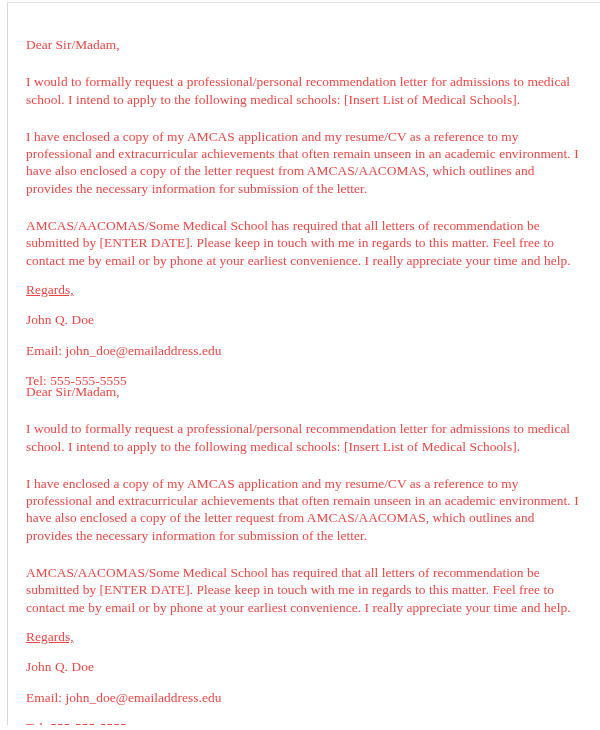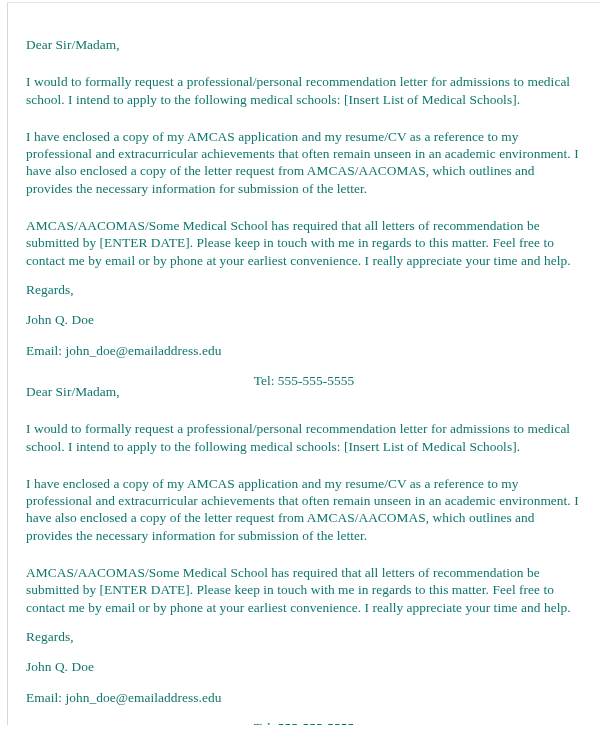"Dear Sir/Madam," .salutation, .para, .closing, .signer, .contact-line { color: #0f766e -> #ef4444 }
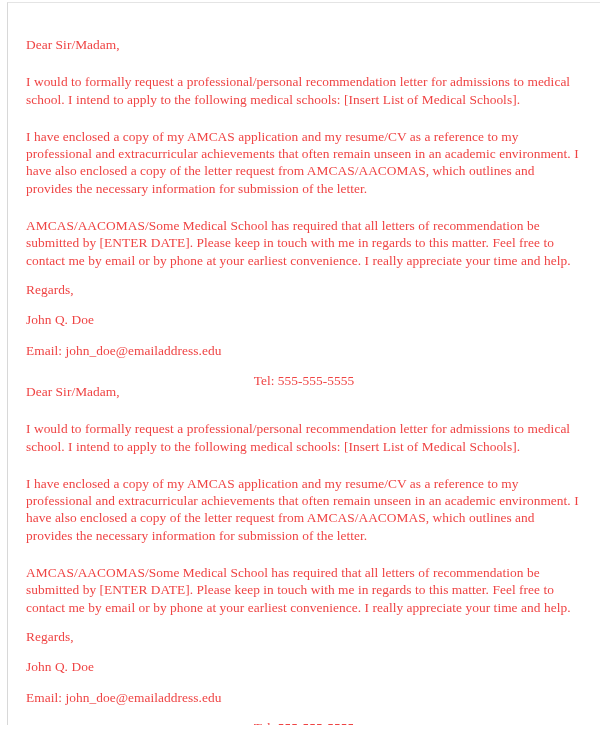"Regards," .closing { text-decoration: none -> underline }
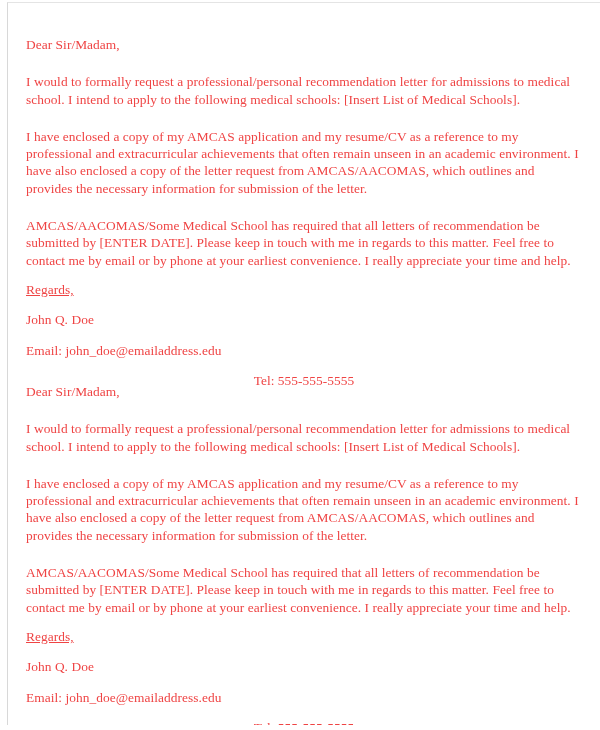"Tel: 555-555-5555" .contact-line:last-child { text-align: center -> none }
